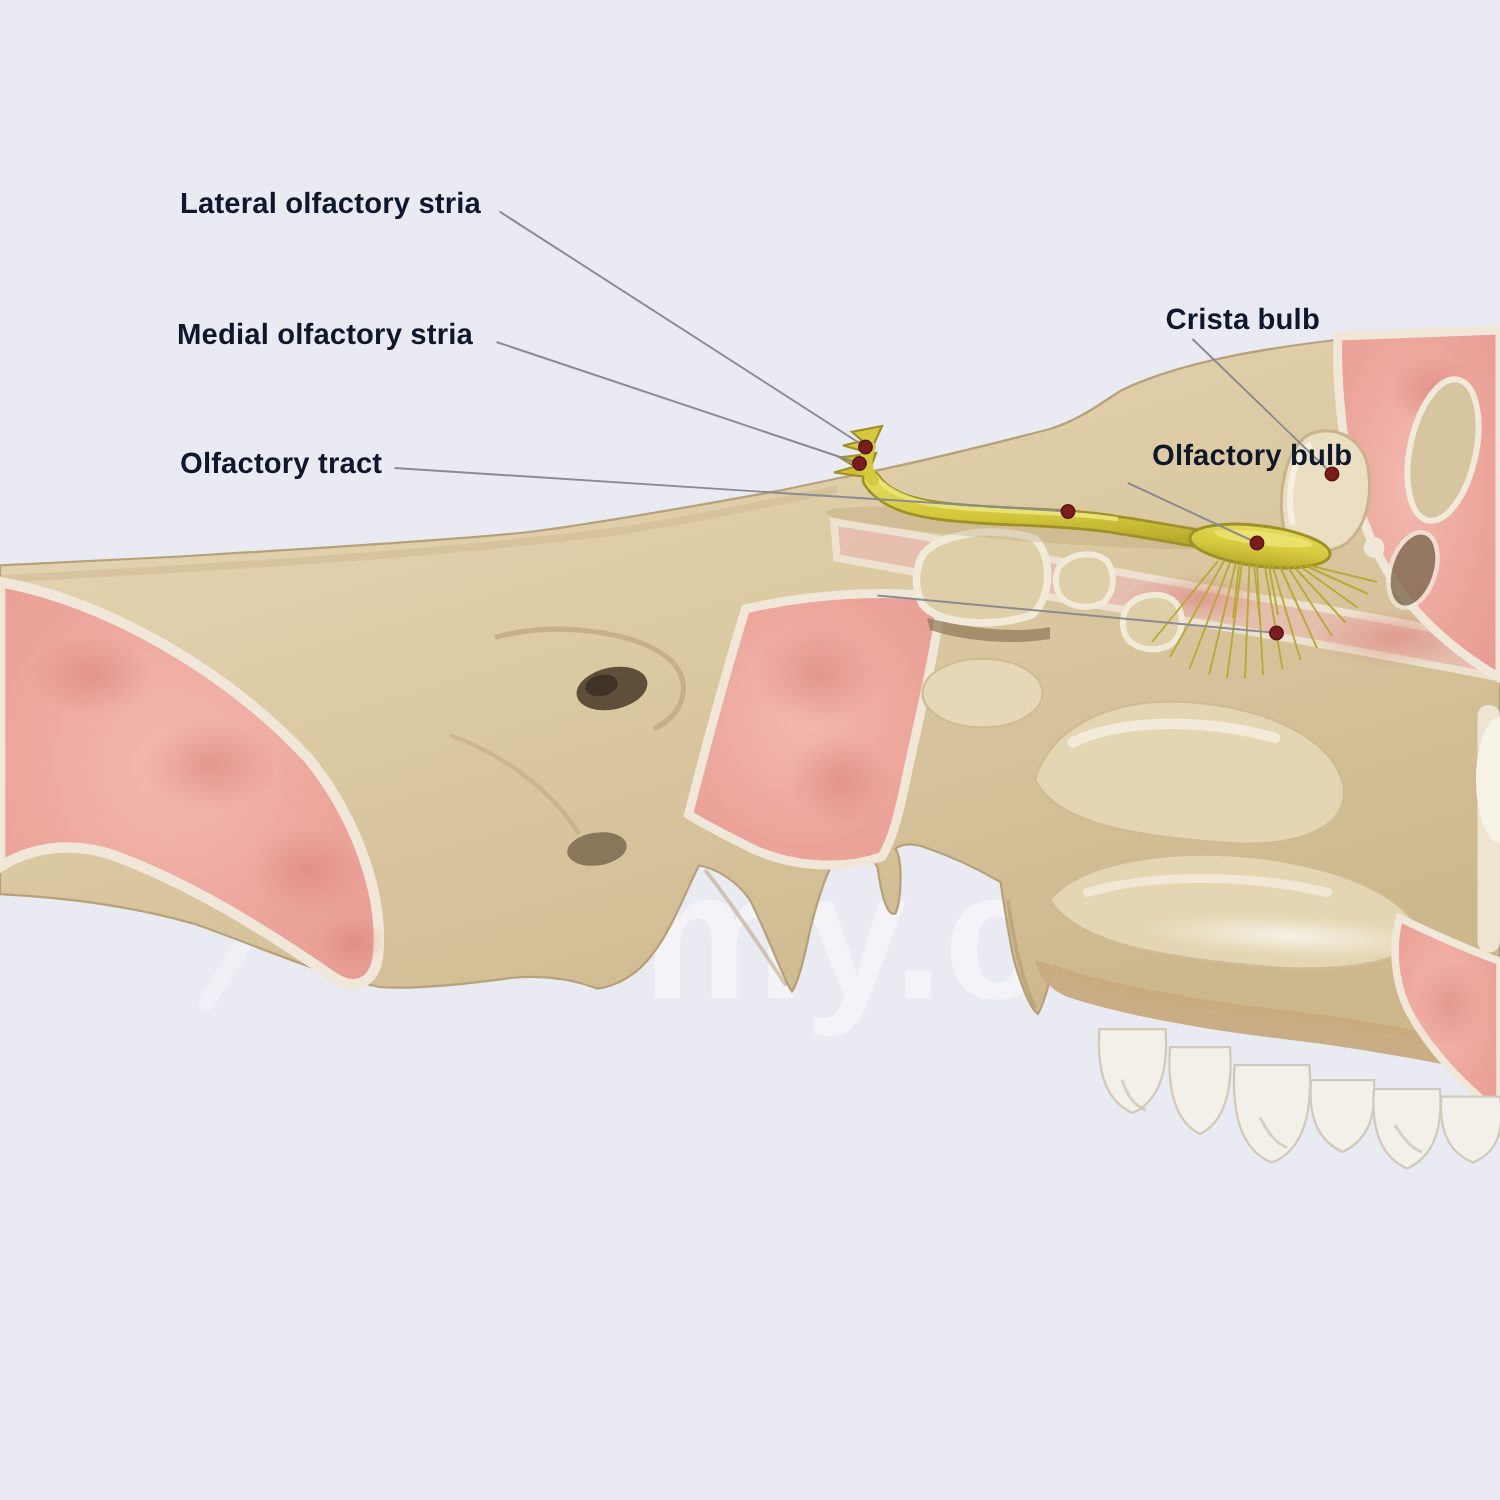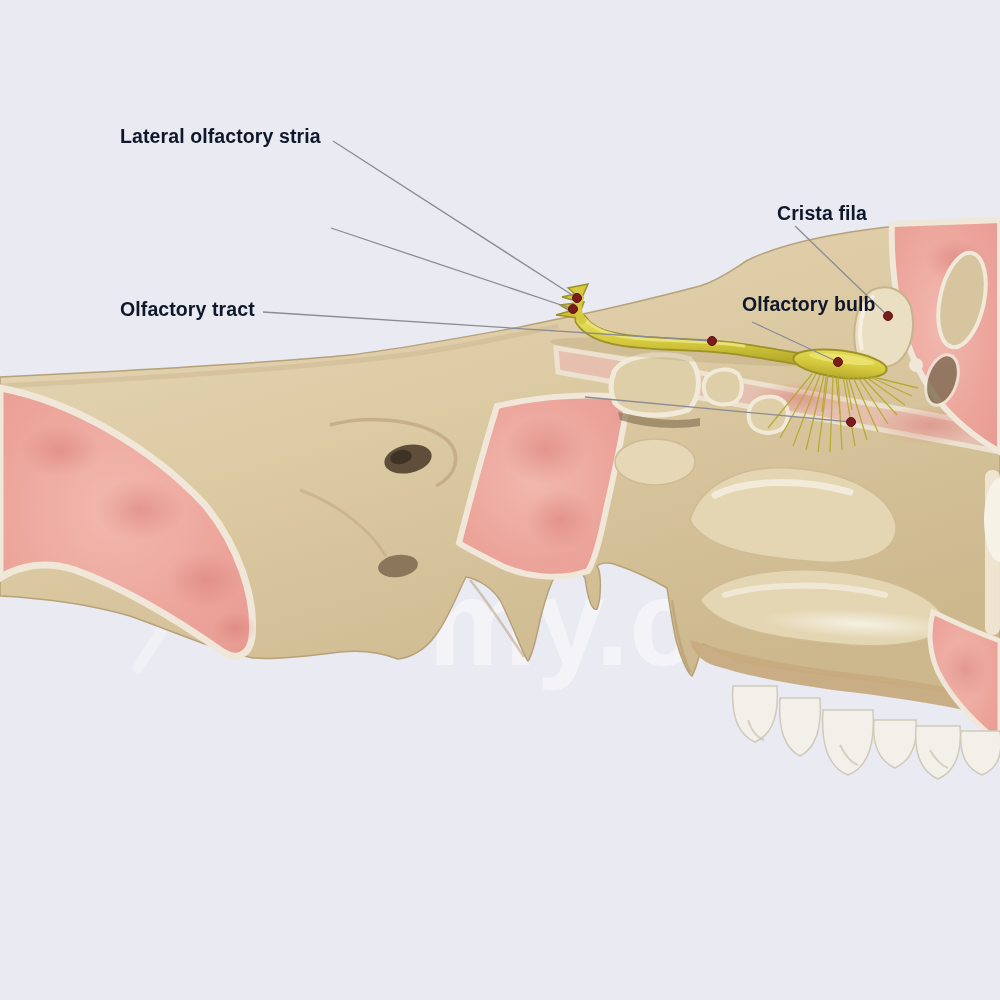"Medial olfactory stria" div.ann-label { html: none -> <div>Medial olfactory stria</div> }
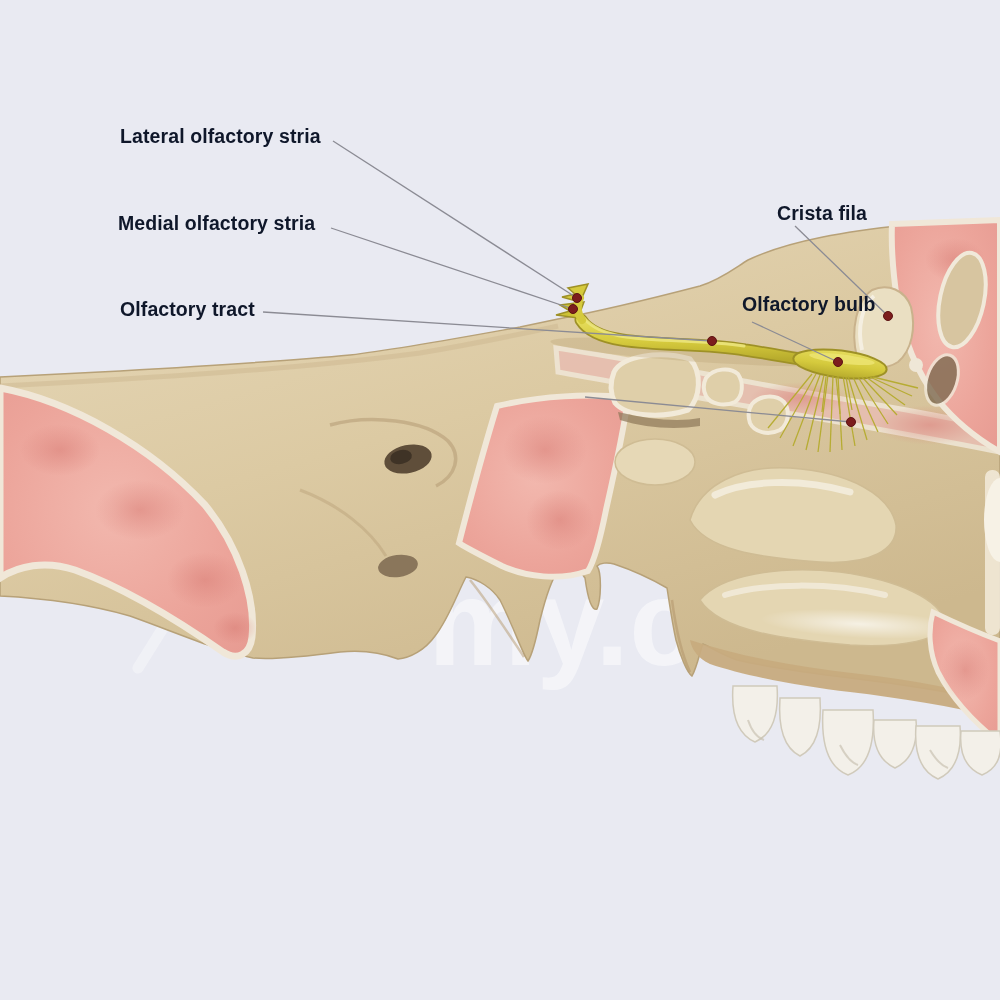"Crista fila" div.ann-label { text: fila -> bulb }
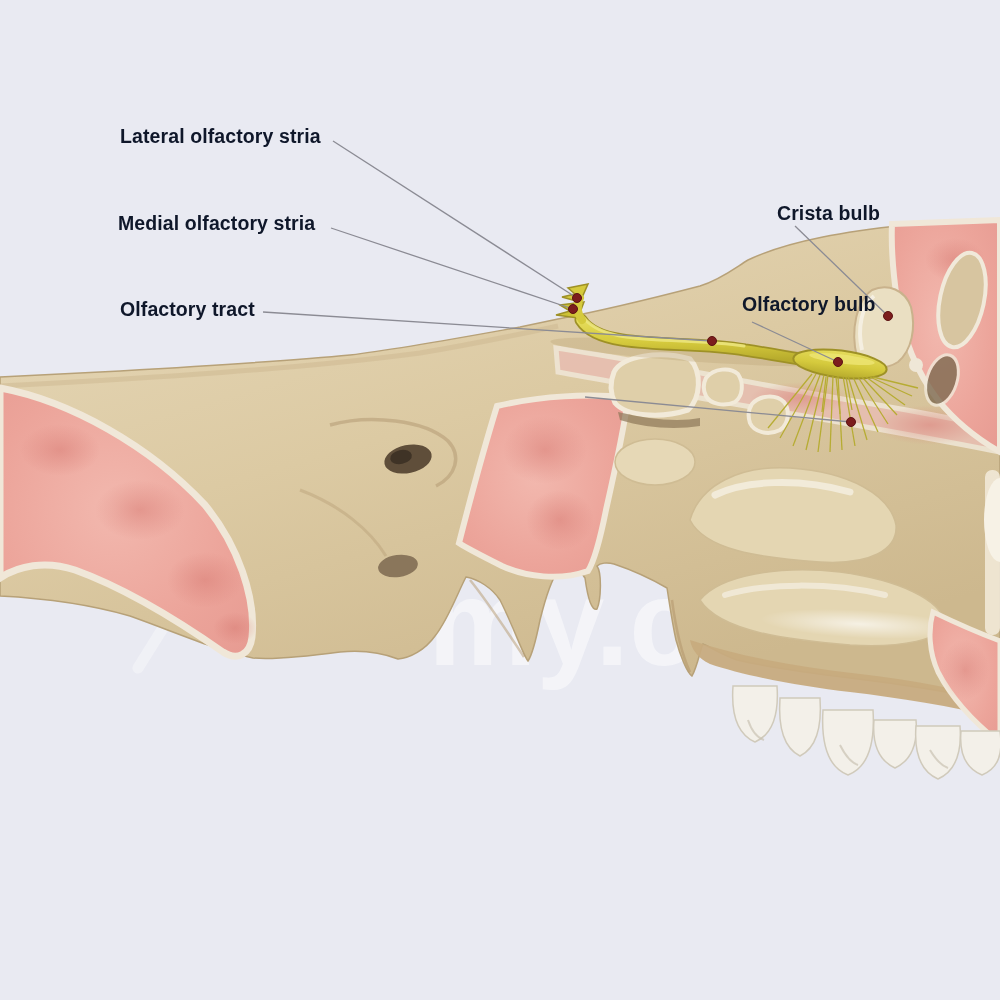"Olfactory bulb" div.ann-label { left: 742px -> 768px }
